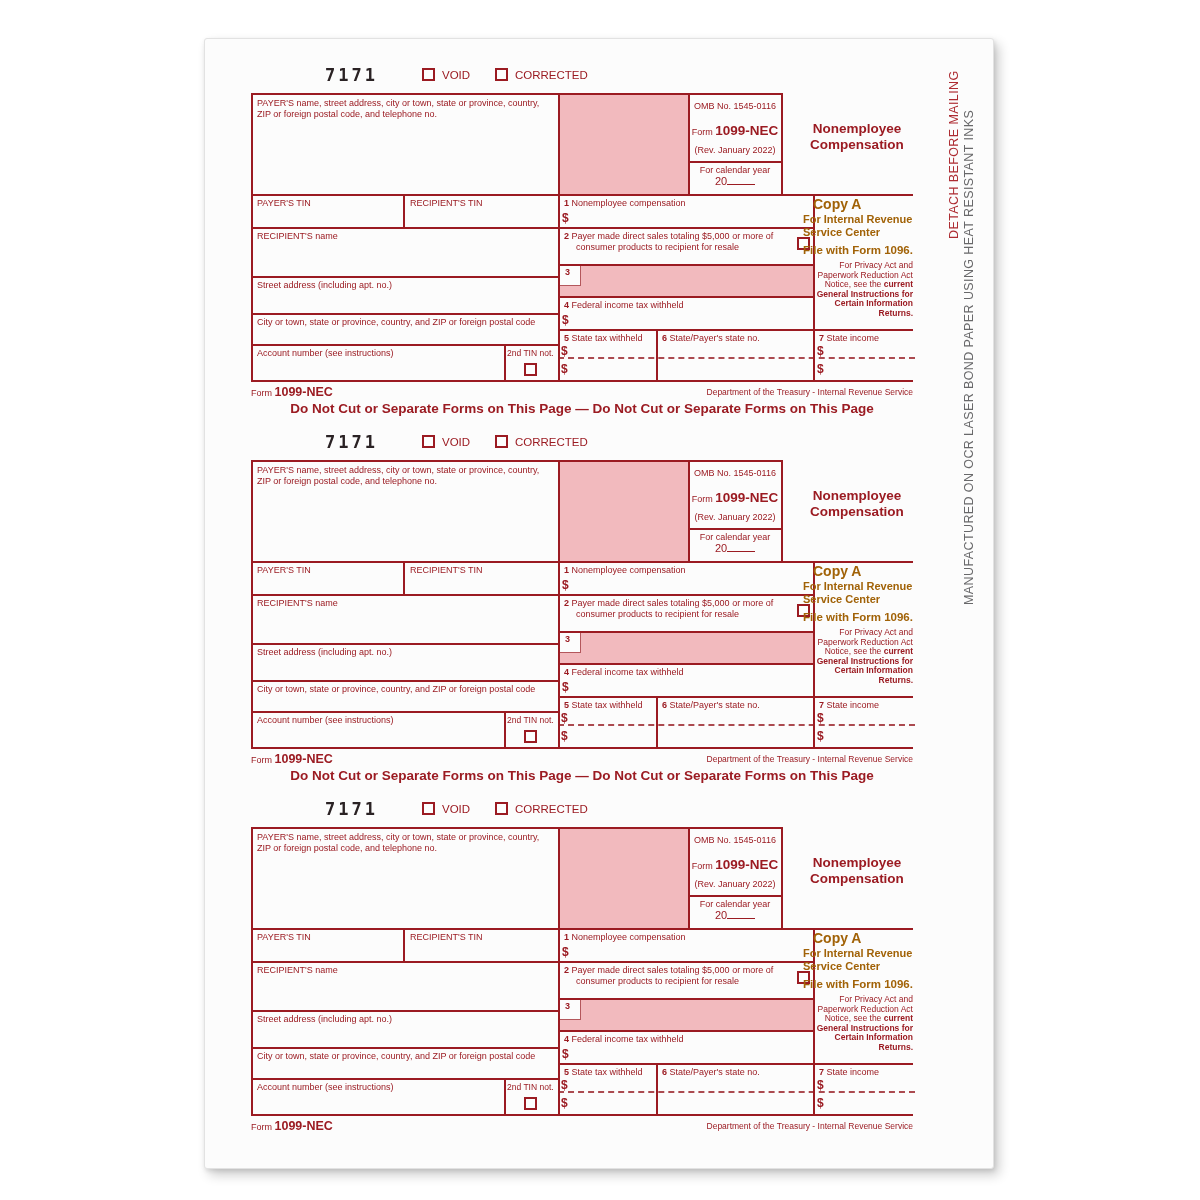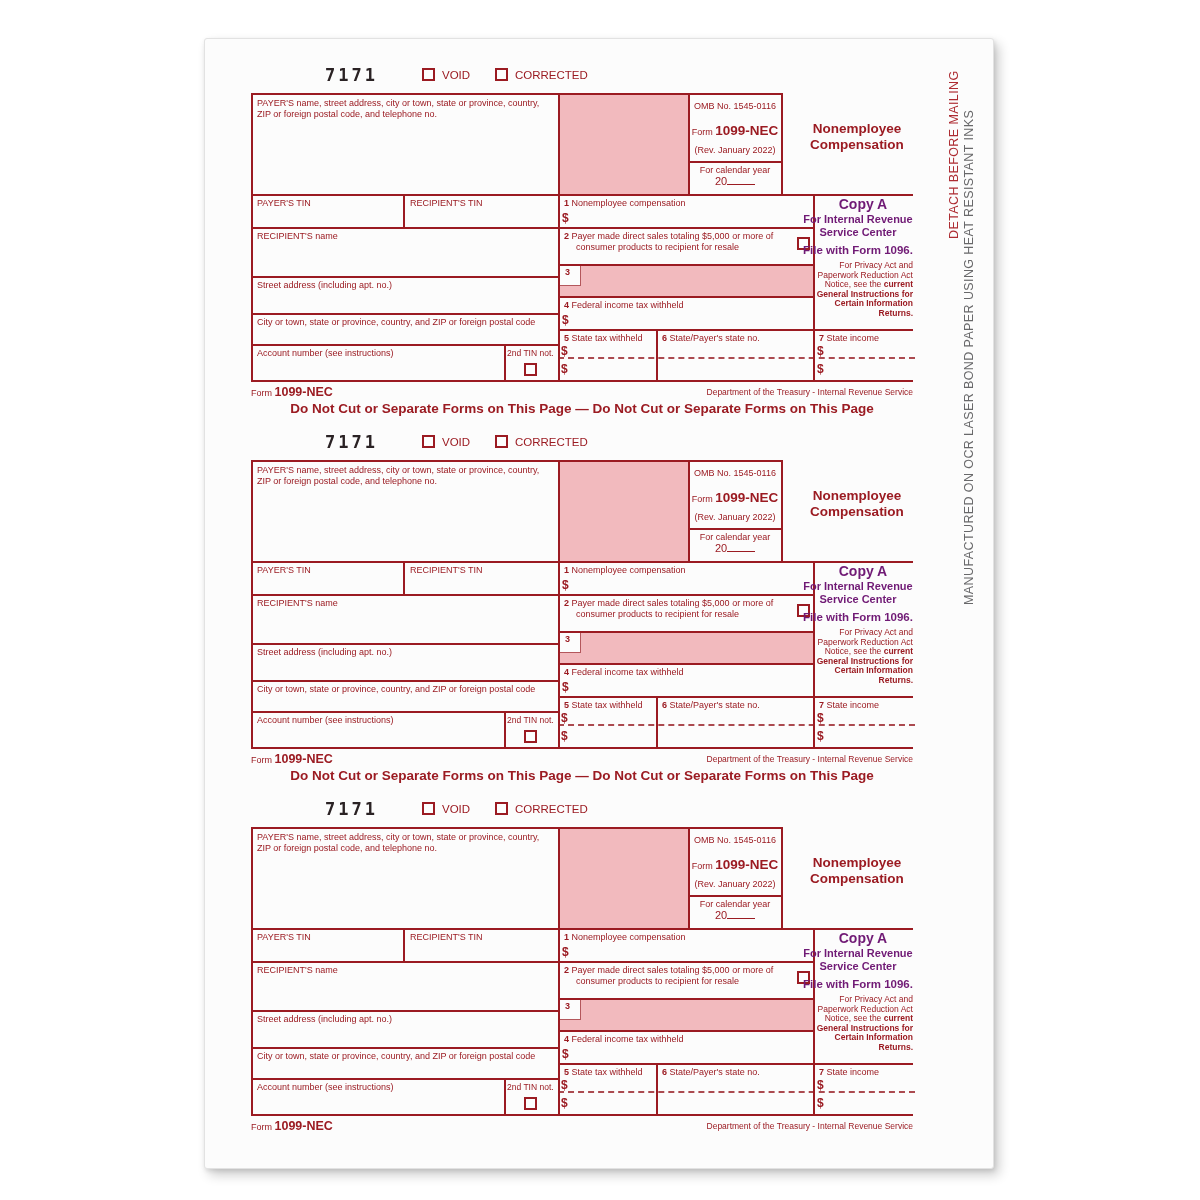"Copy A" .copyA { color: #701a75 -> #a16207; text-align: center -> left }
